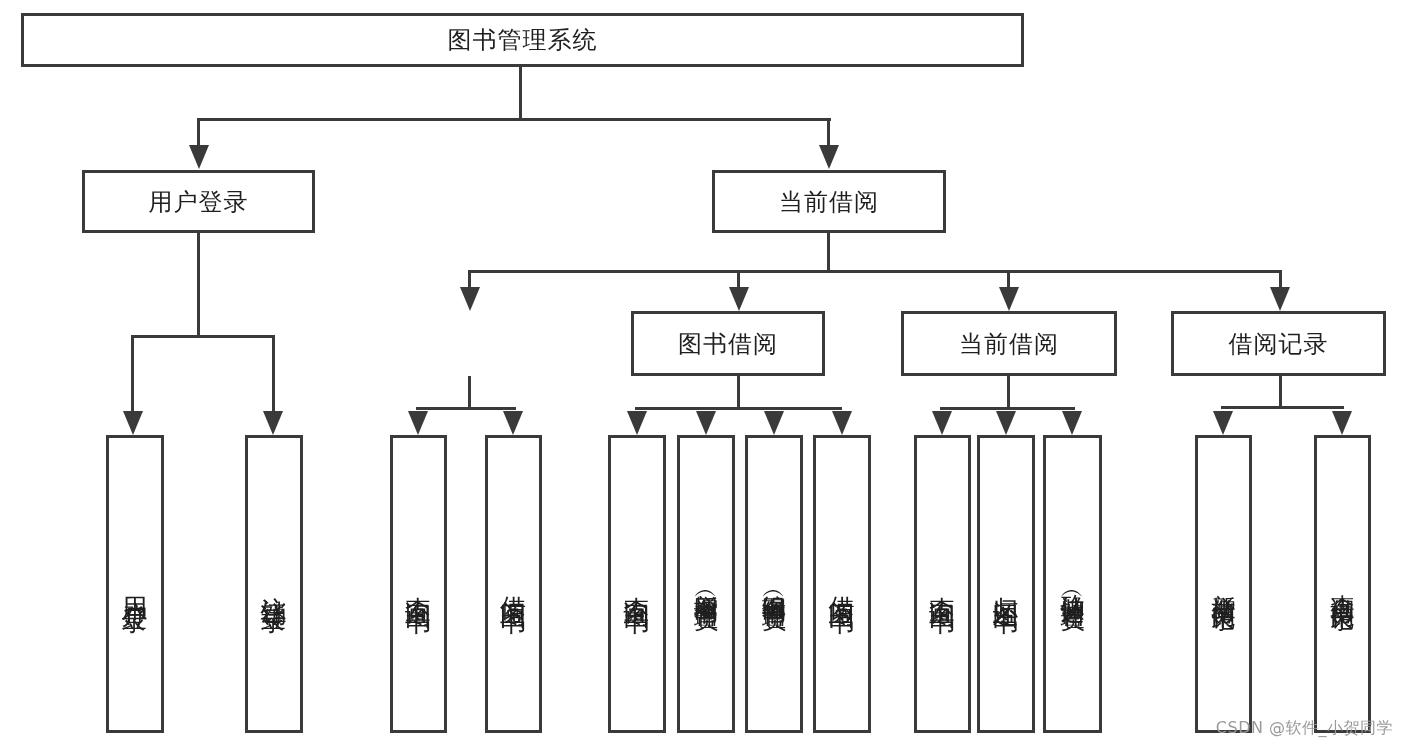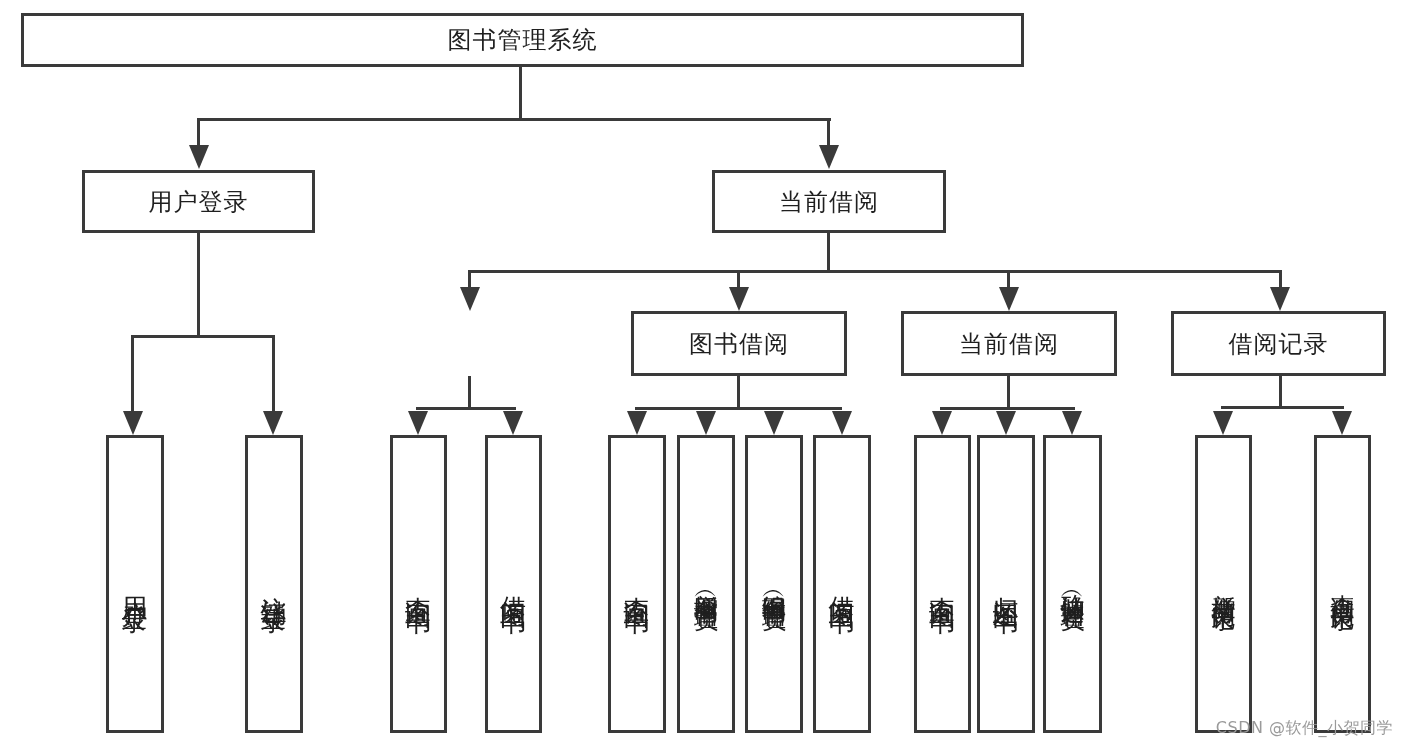"图书借阅" div.hnode { width: 216px -> 194px }
